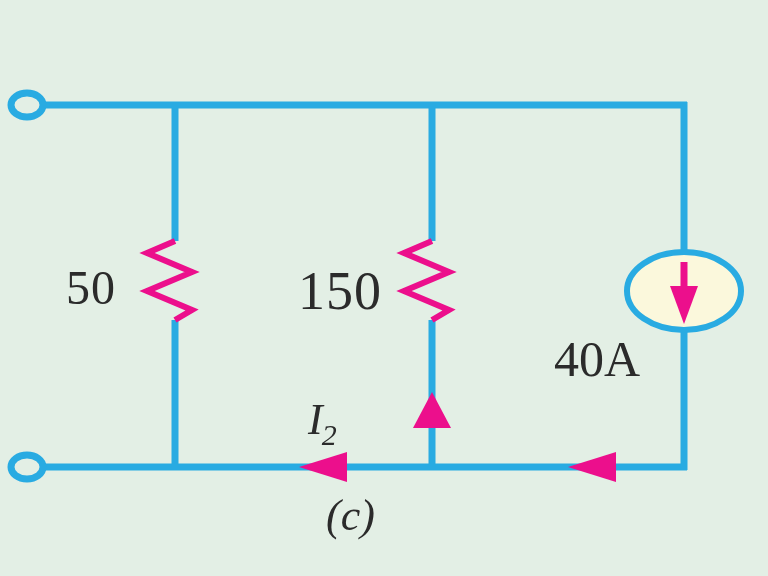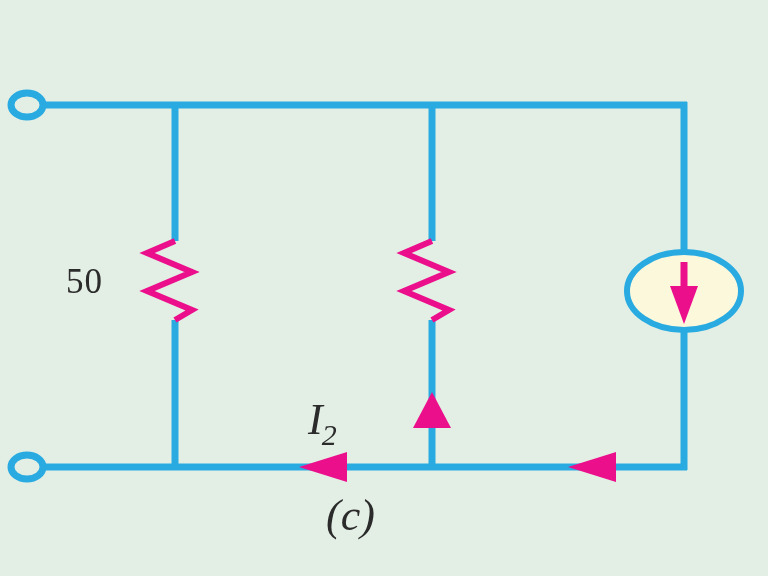"50" #label-r1 { font-size: 35px -> 48px }
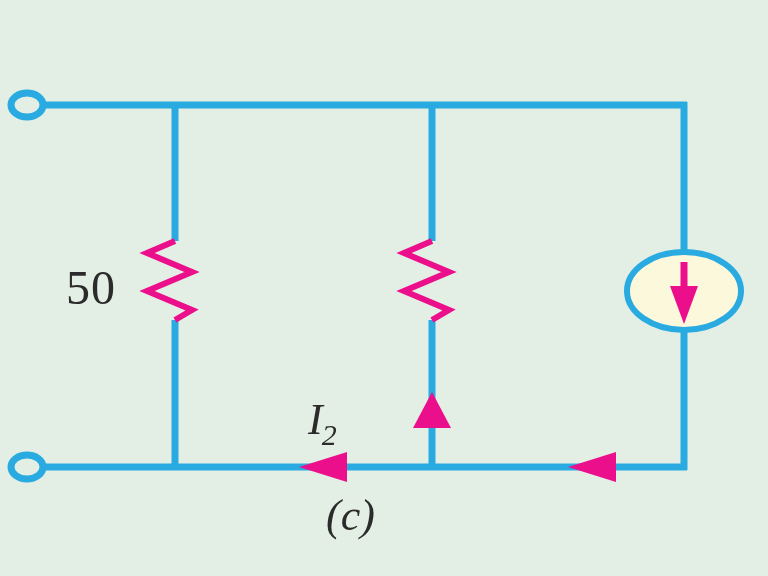"150" div.fig-label { html: none -> <div>150</div> }
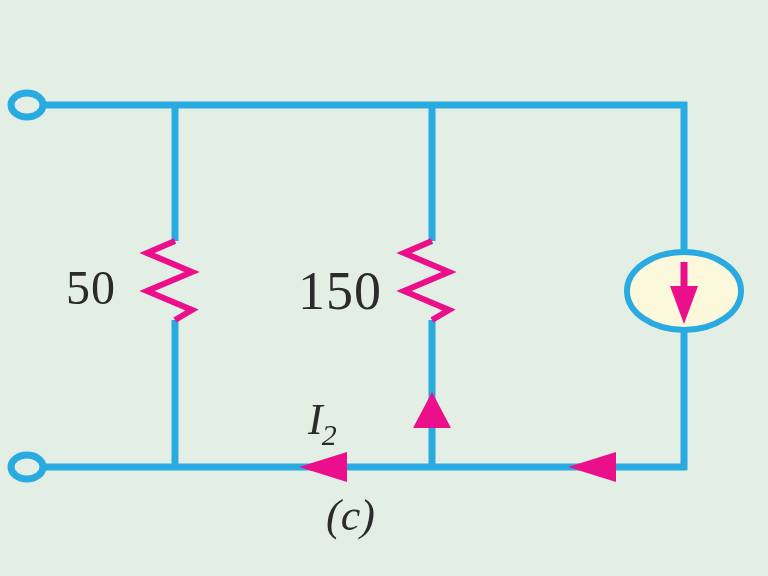"40A" div.fig-label { html: none -> <div>40A</div> }
